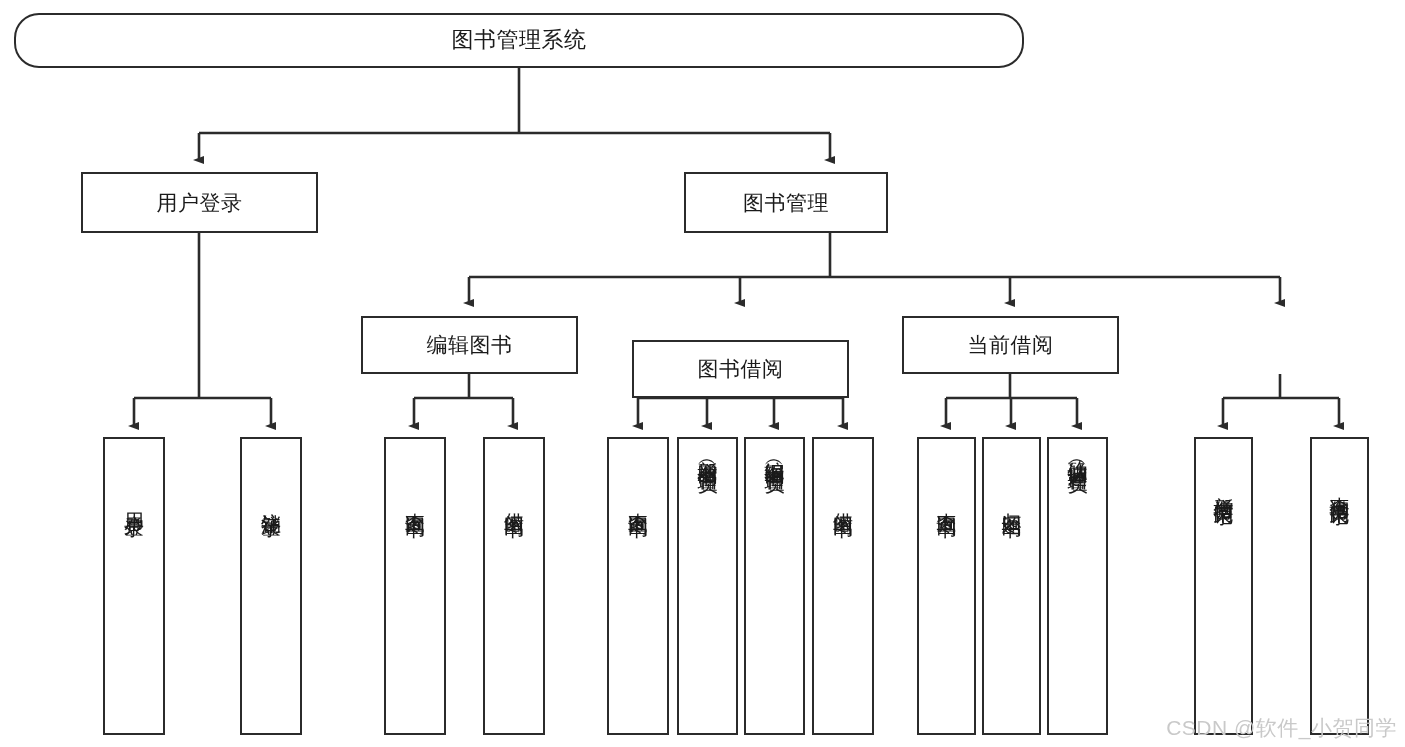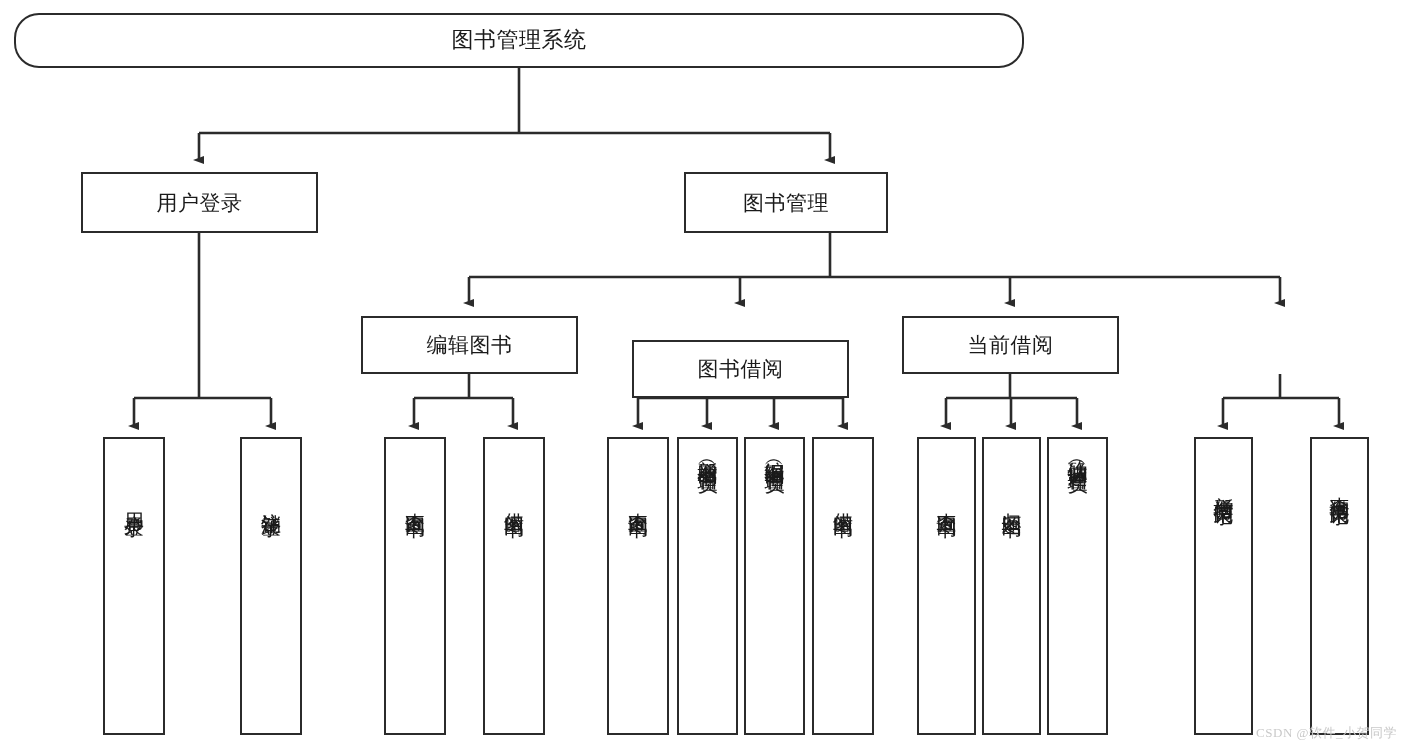"CSDN @软件_小贺同学" .watermark { font-family: Liberation Serif, serif -> none; font-size: 13px -> 21px }
